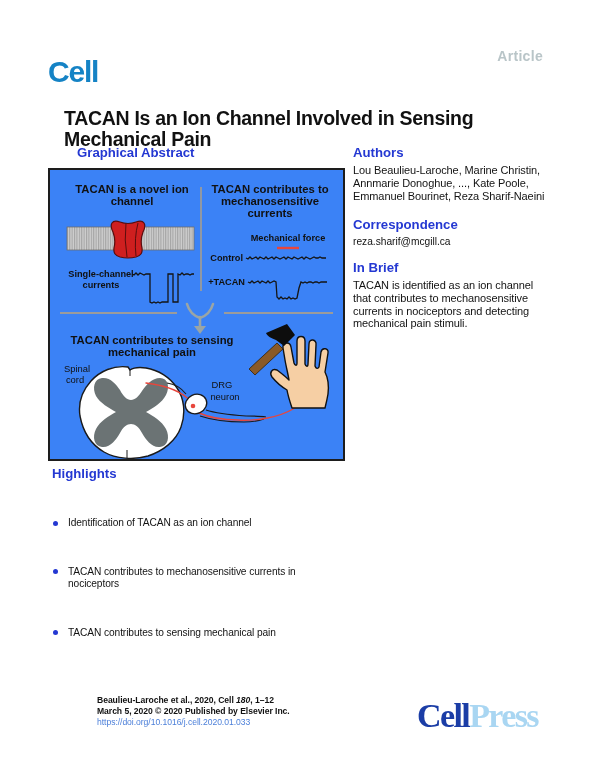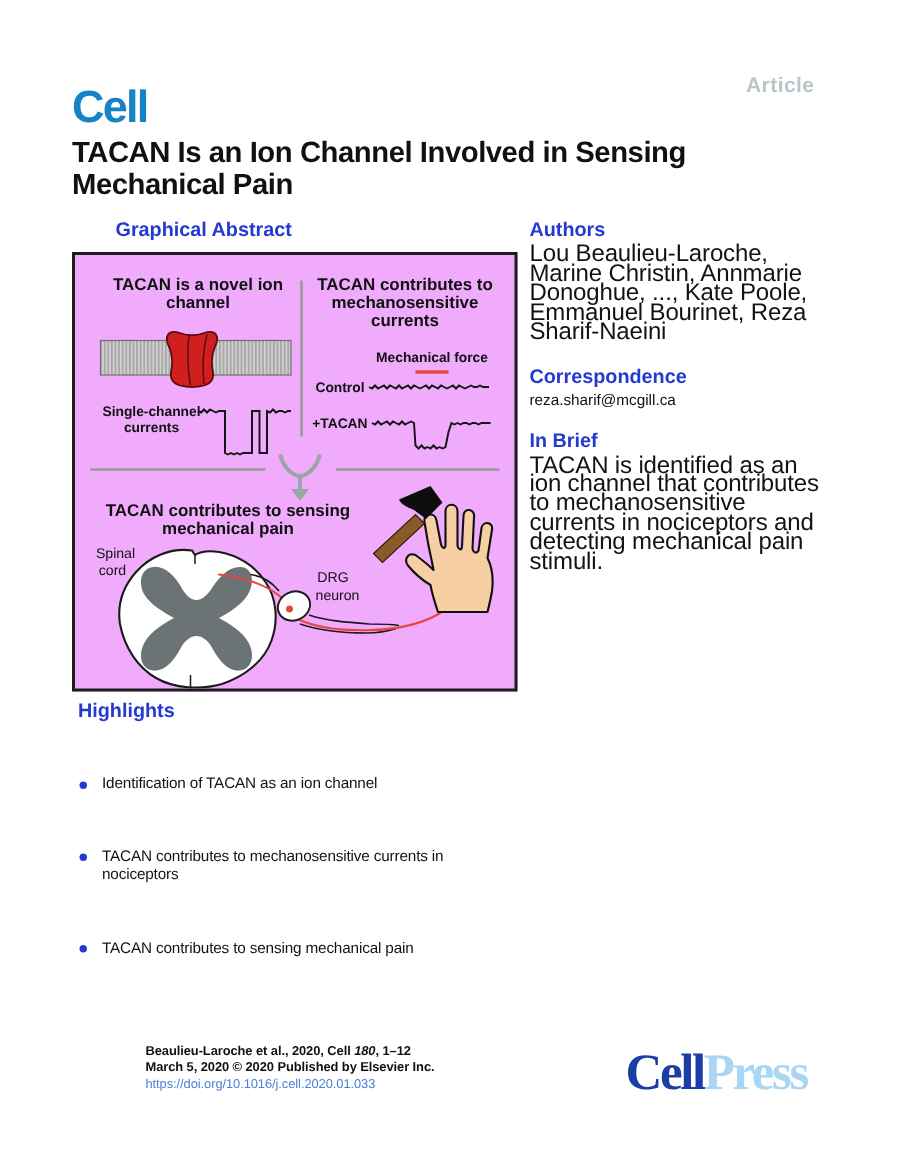"TACAN Is an Ion Channel" .paper-title { margin: 0 -> 16px }
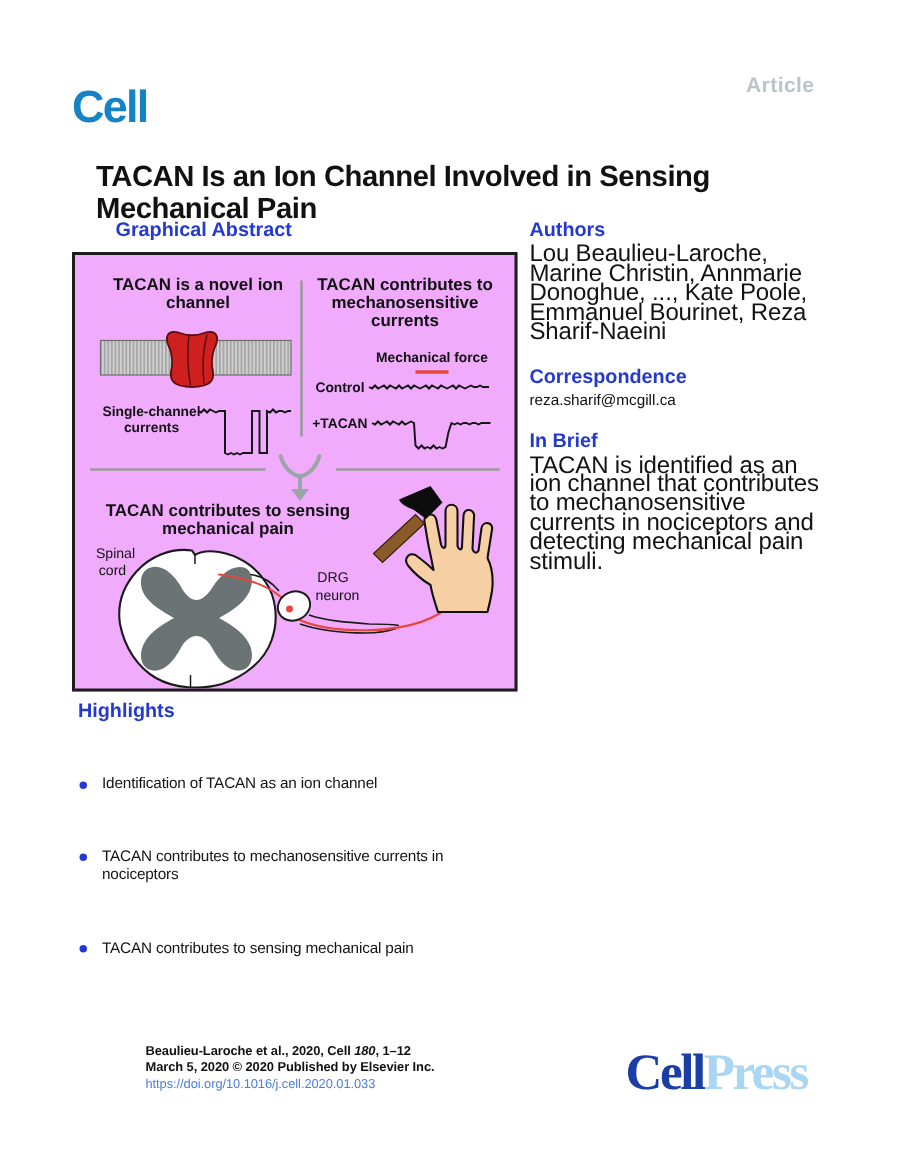"Lou Beaulieu-Laroche, Marine Christin," .names,.brief { font-size: 16px -> 11px }
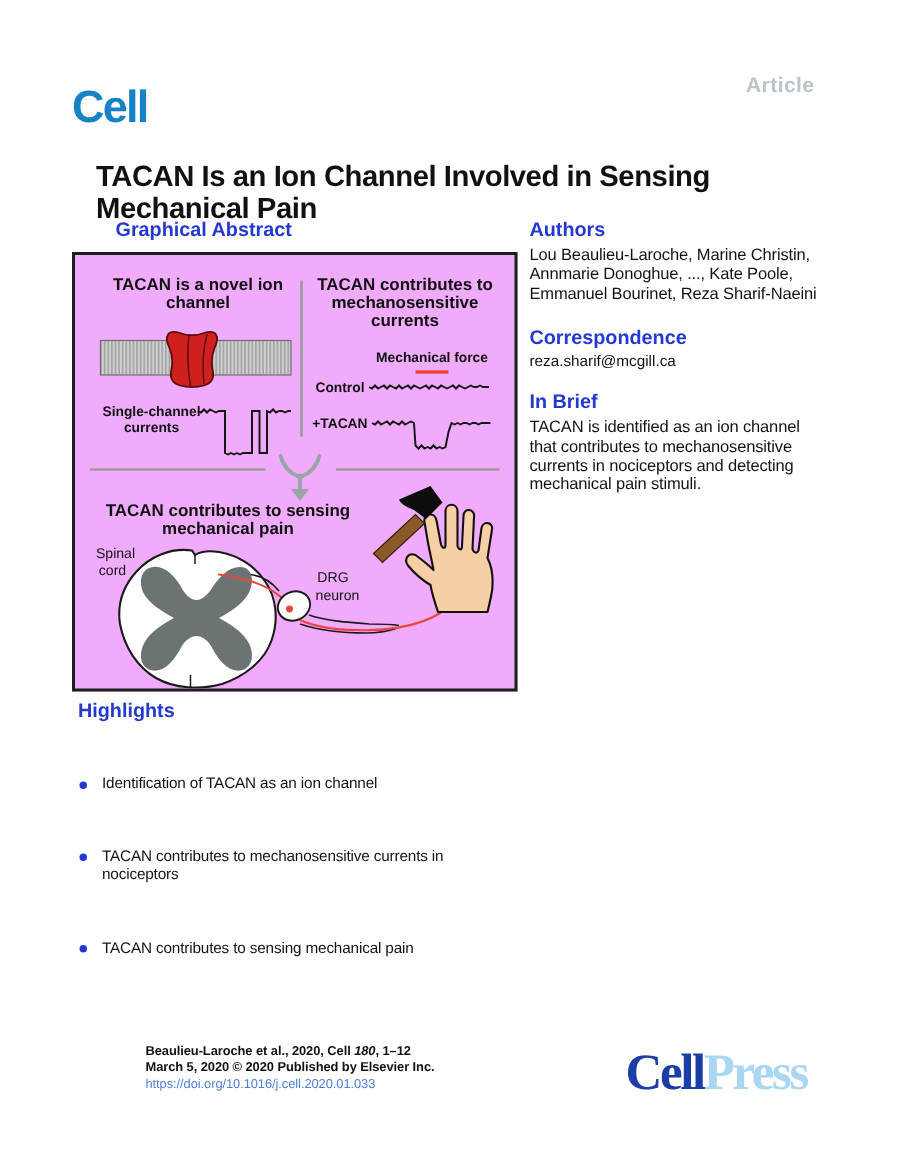"TACAN is a novel ion" .figure-box { background: #f0abfc -> #3b82f6 }
